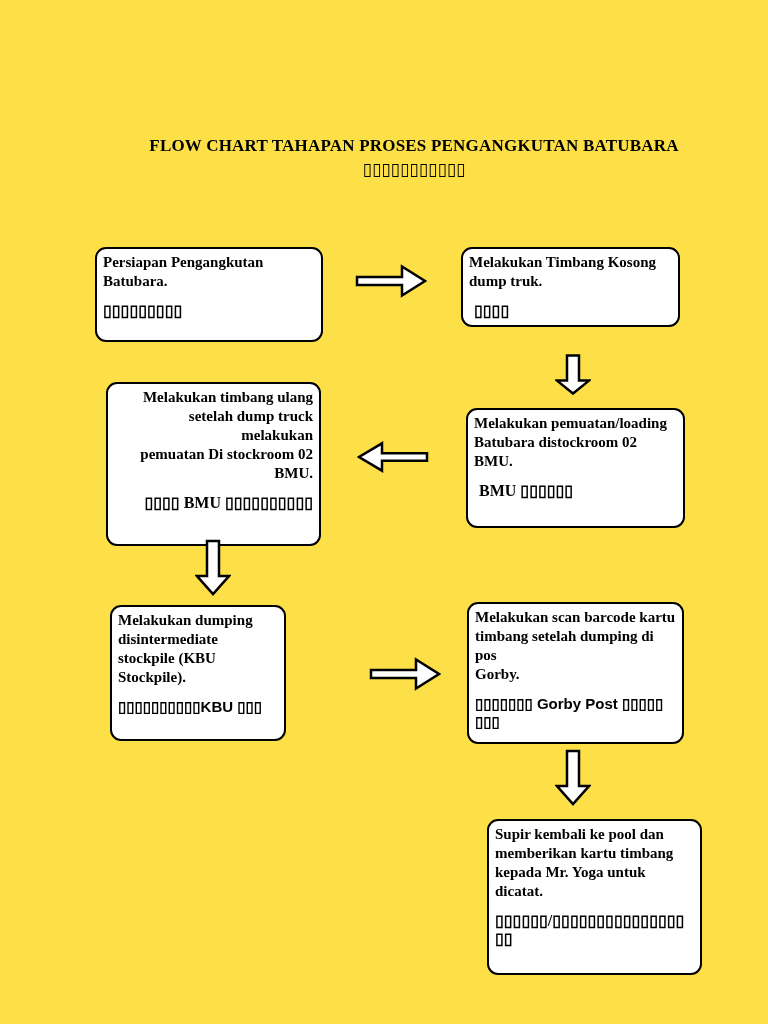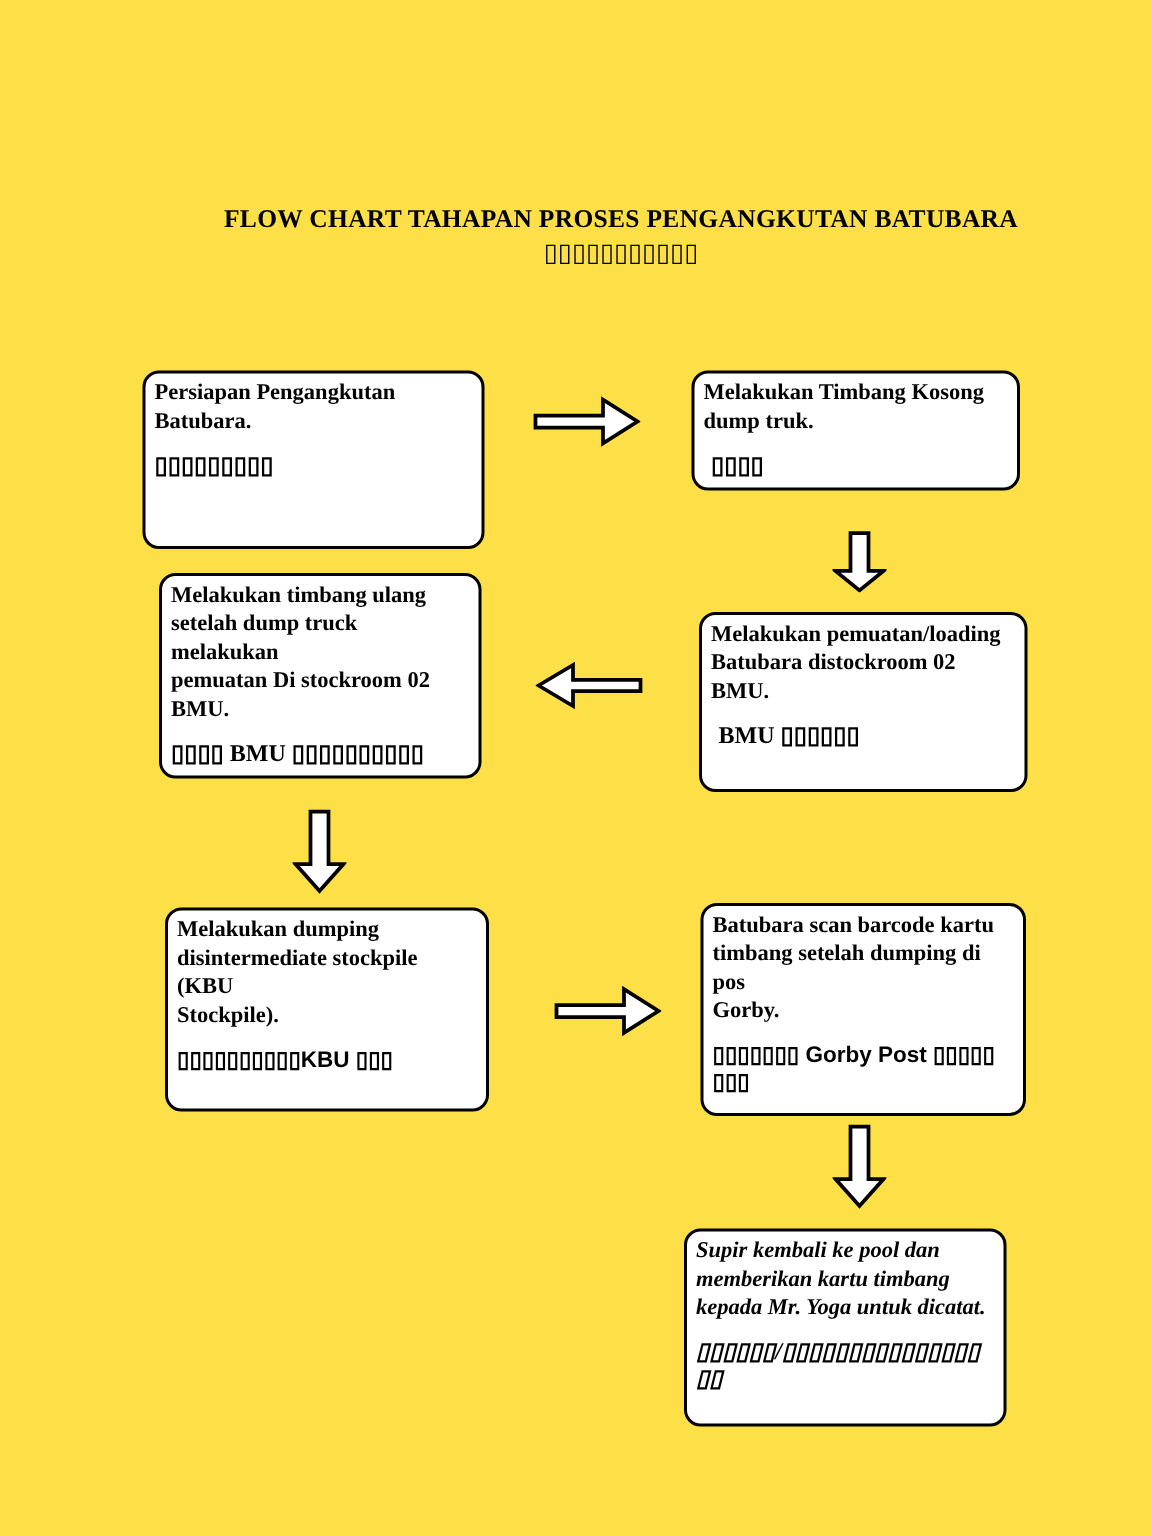"Persiapan Pengangkutan" div.fc-box { height: 119px -> 95px }
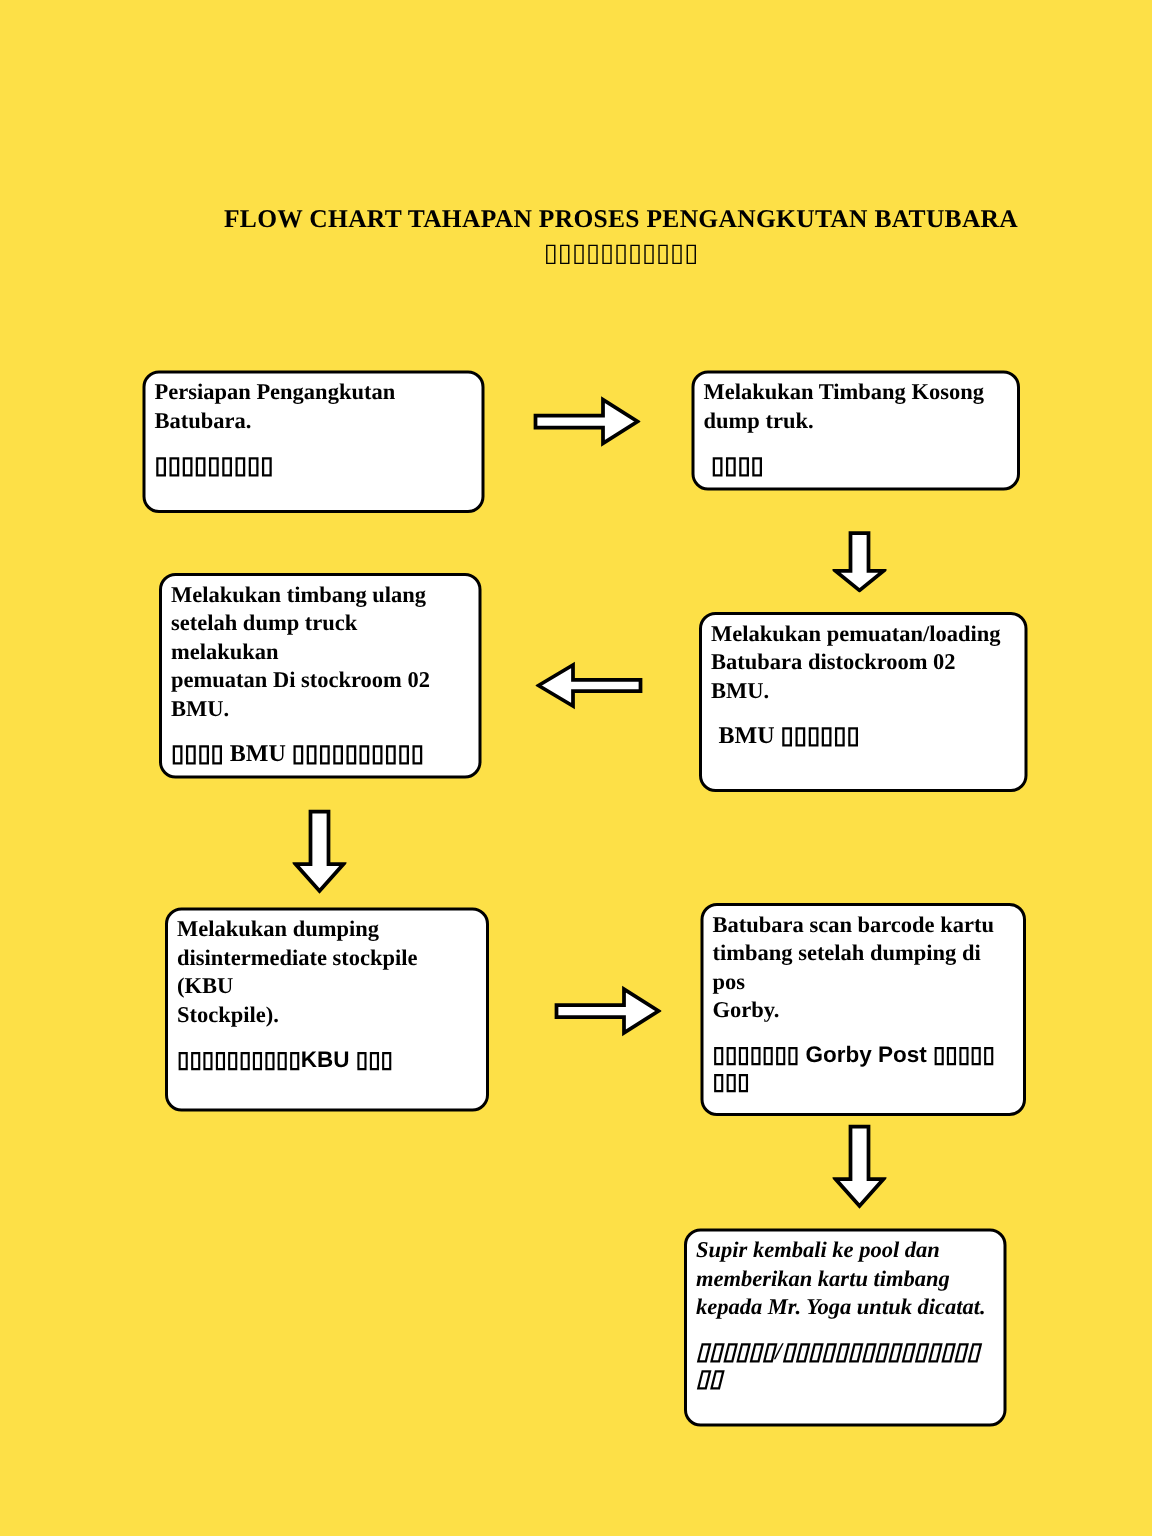"Melakukan timbang ulang" div.fc-box { height: 137px -> 164px; text-align: none -> right }
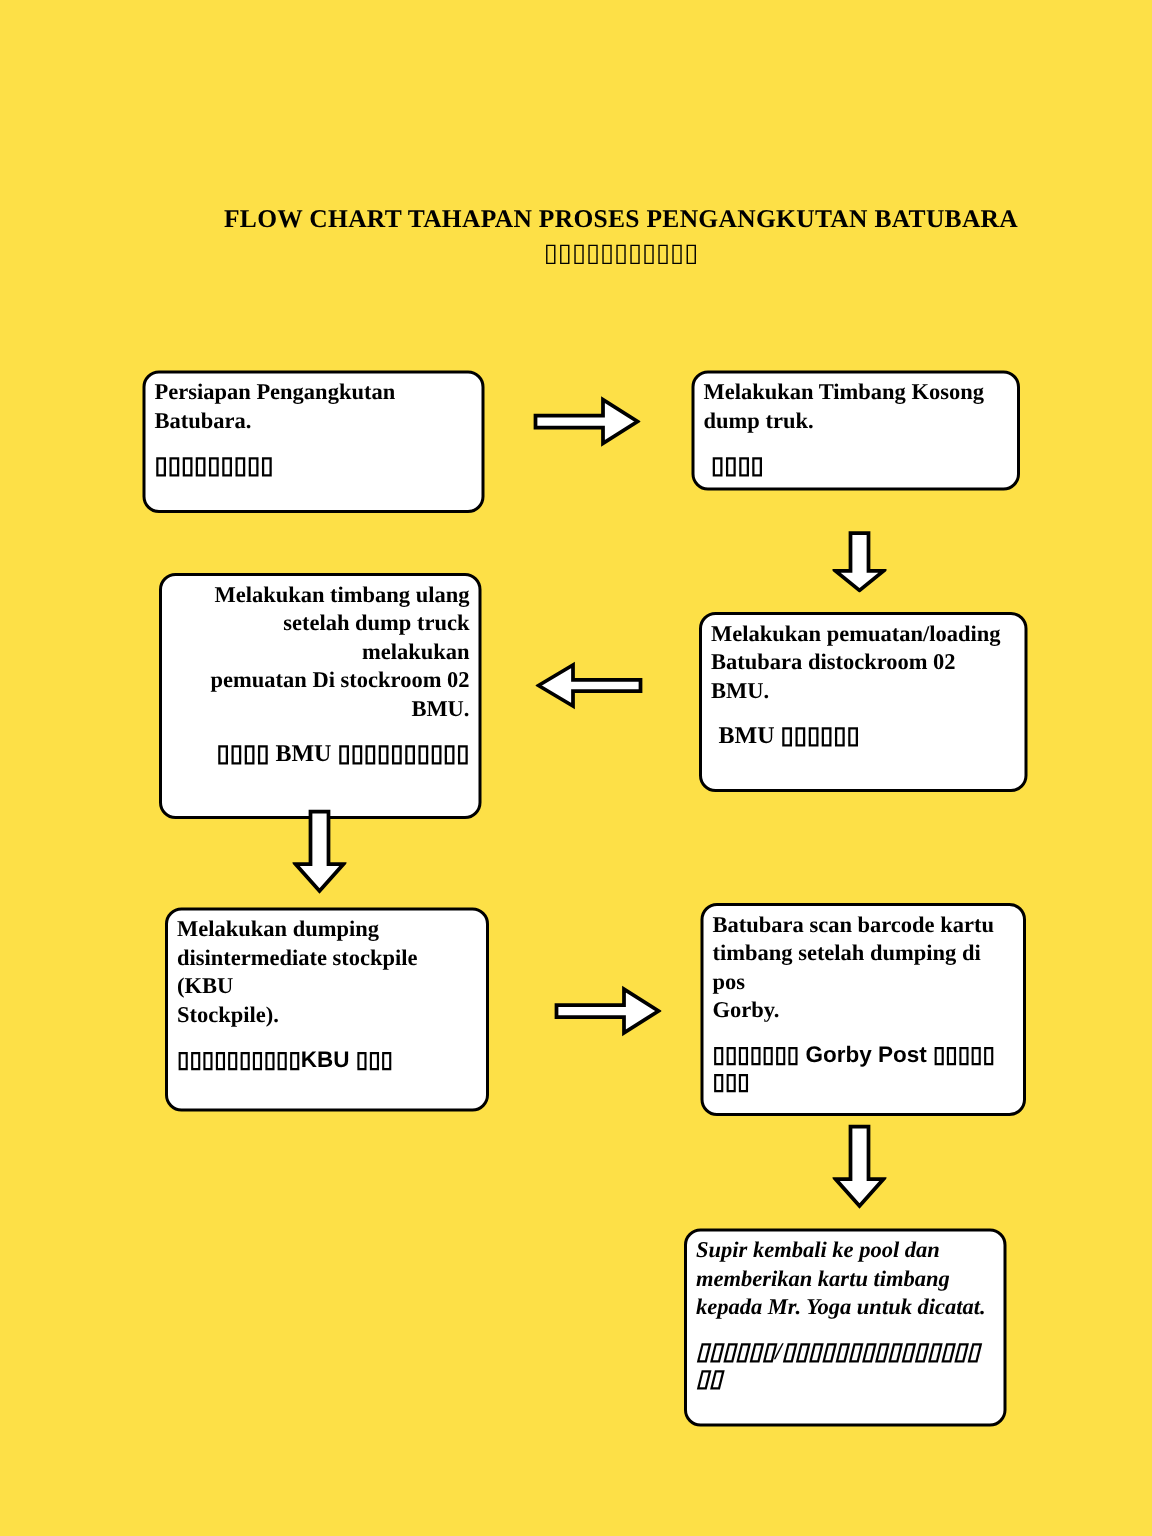"Melakukan dumping" div.fc-box { width: 216px -> 176px }
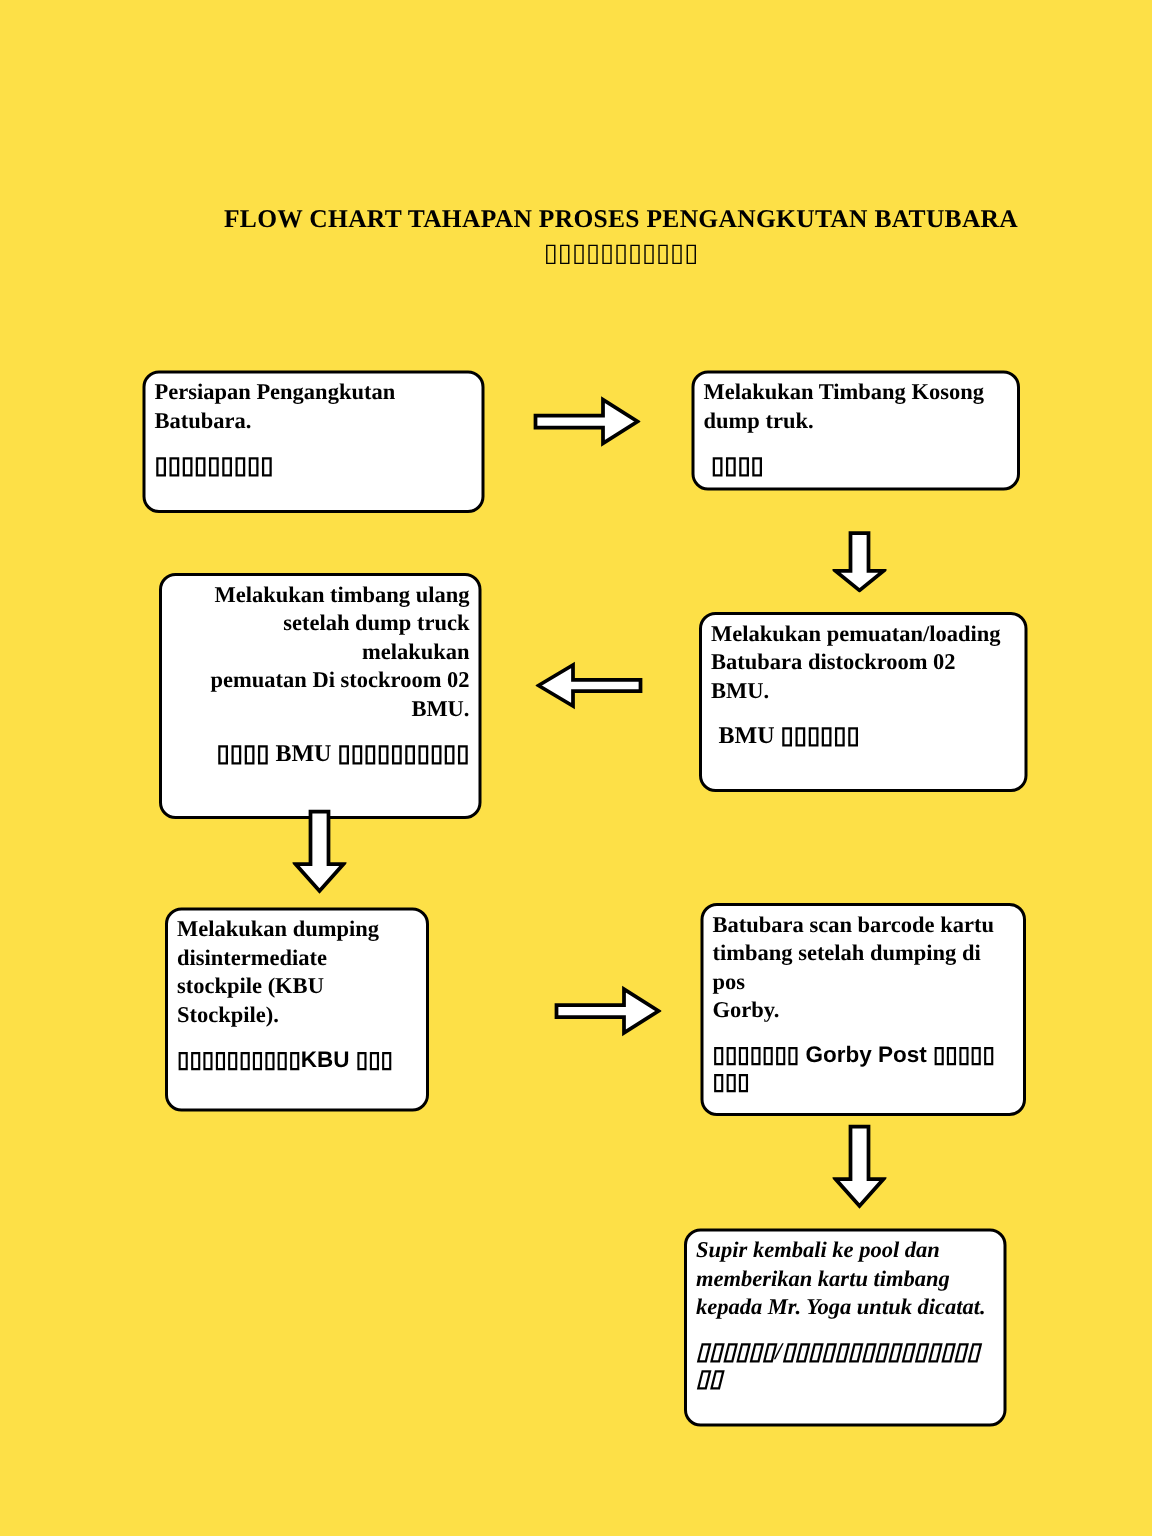"Batubara scan barcode kartu" div.bx-text { text: Batubara -> Melakukan }
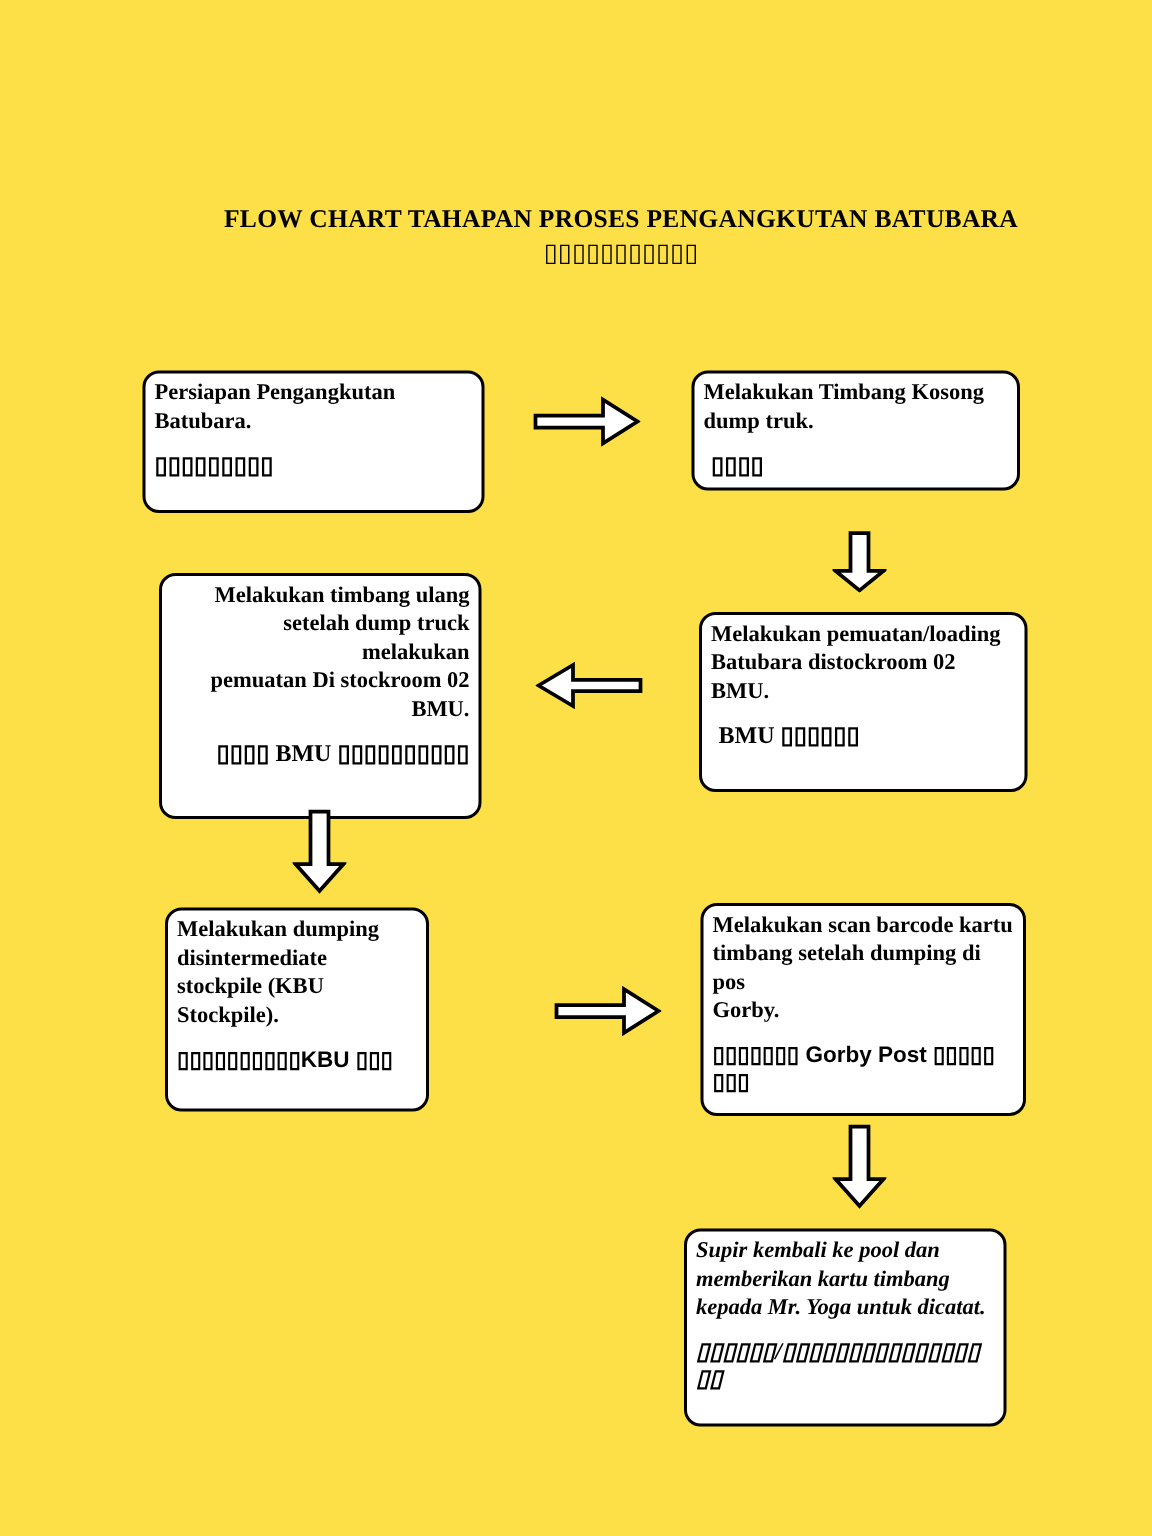"Supir kembali ke pool dan" div.fc-box { font-style: italic -> none; height: 132px -> 156px; left: 456px -> 487px }
